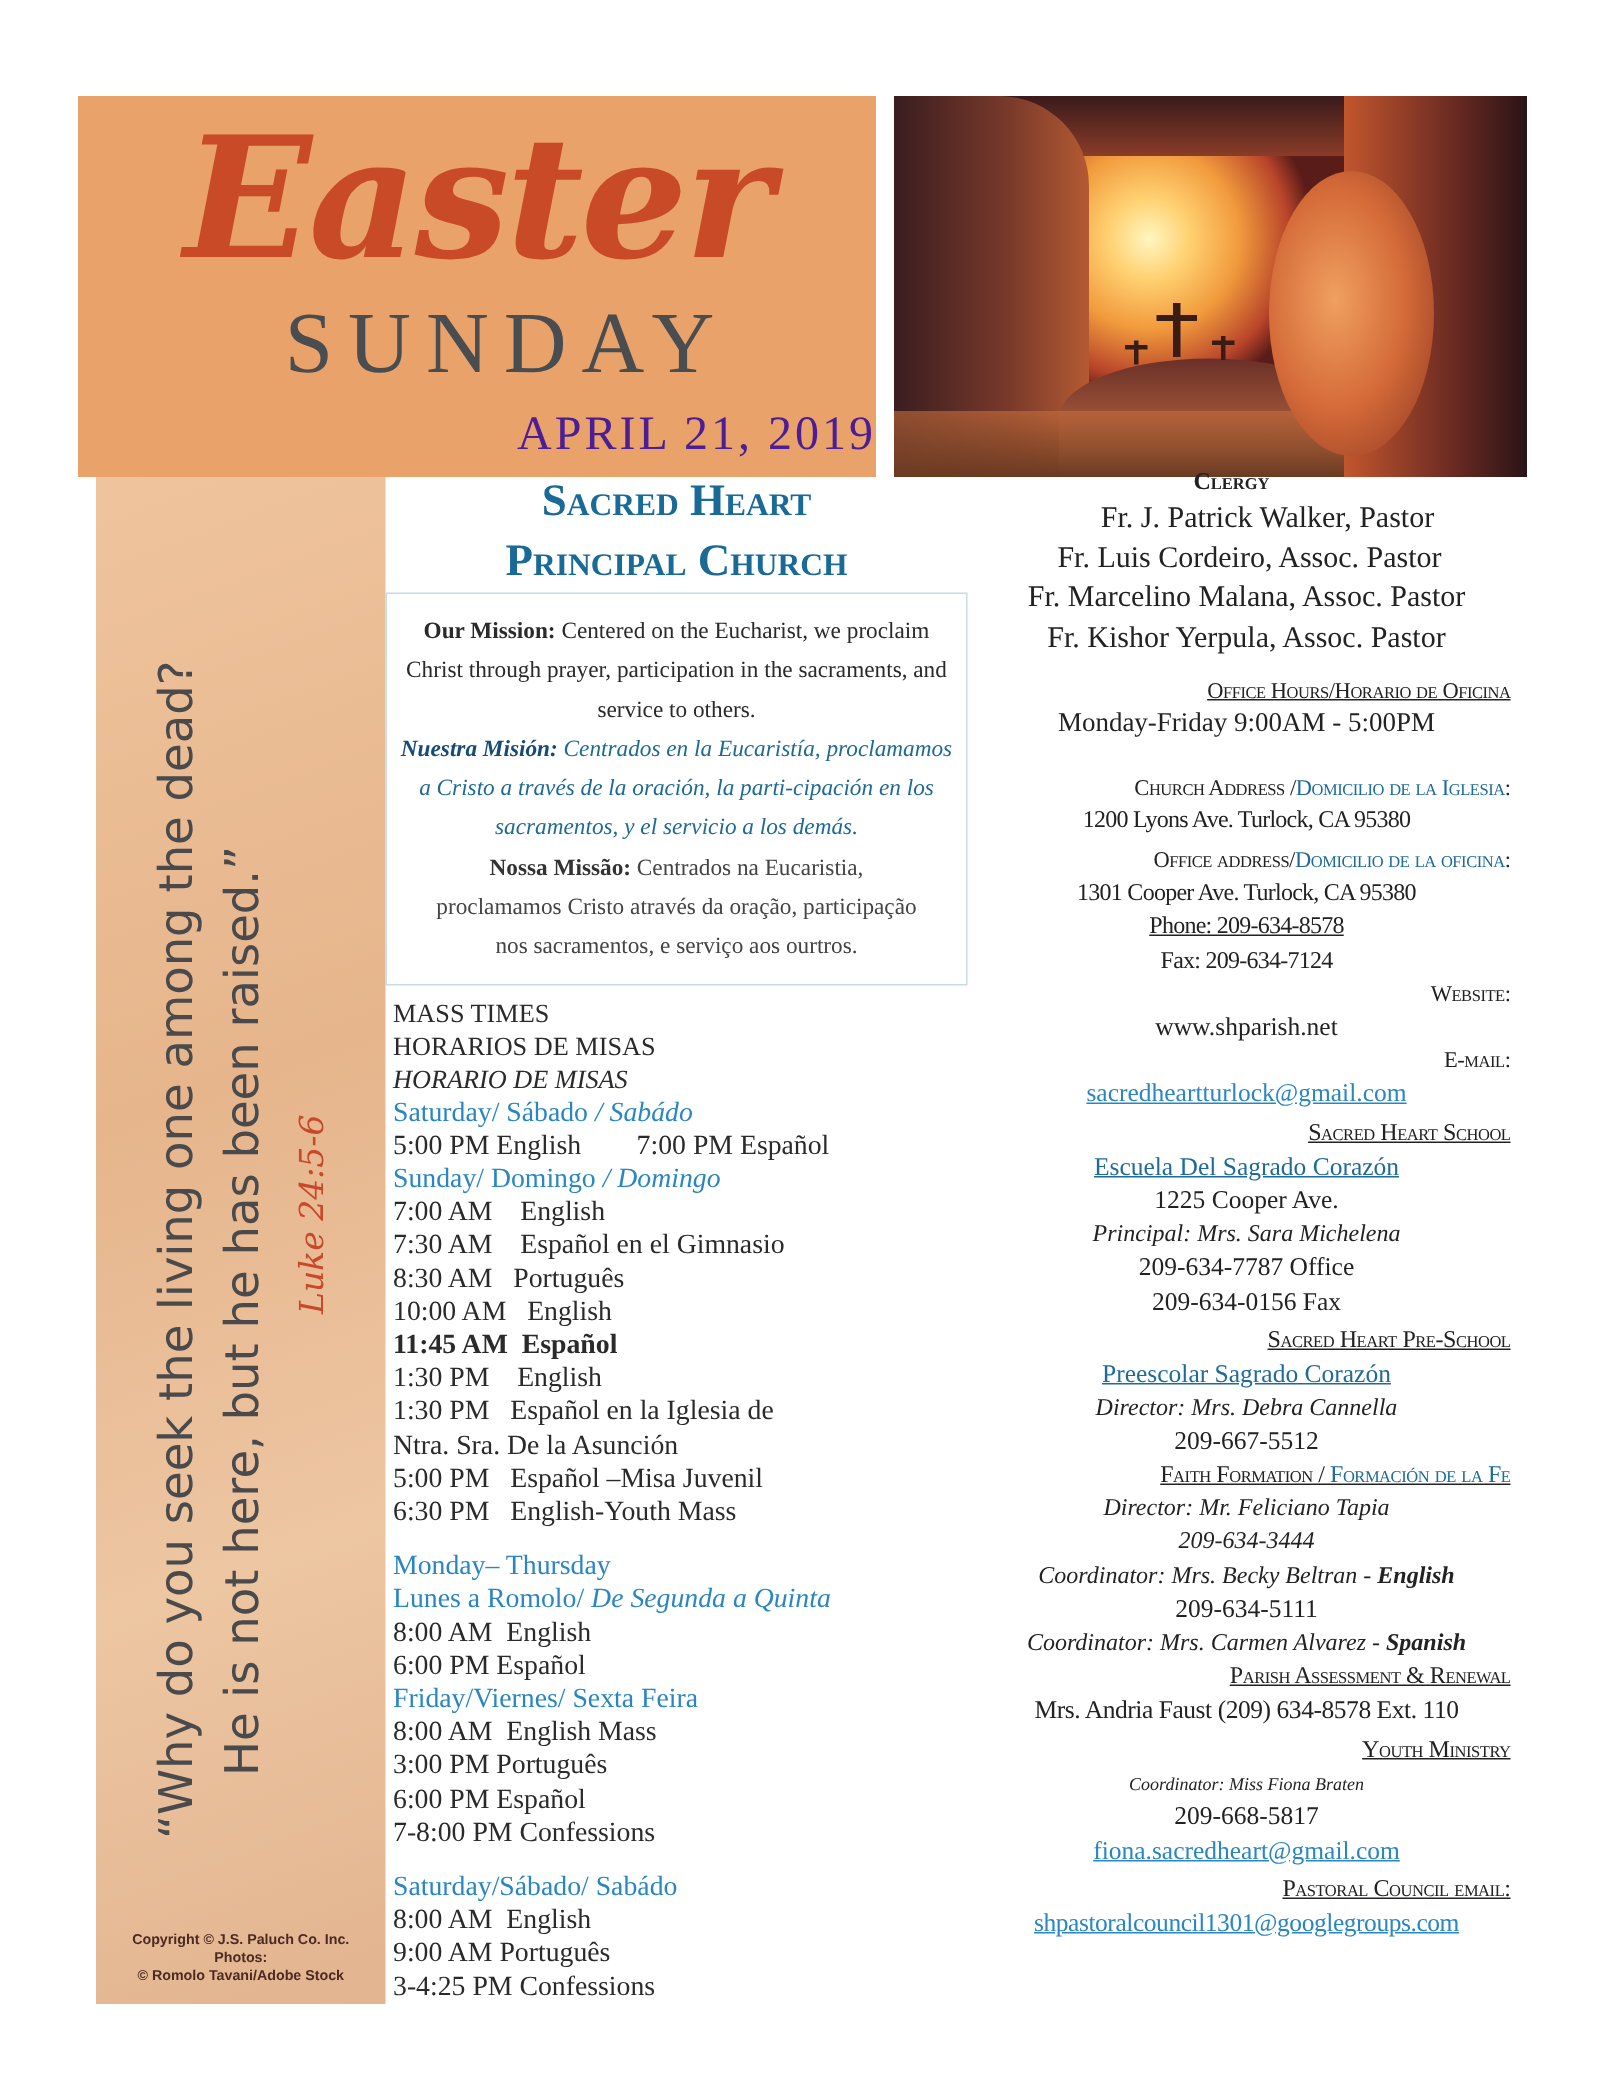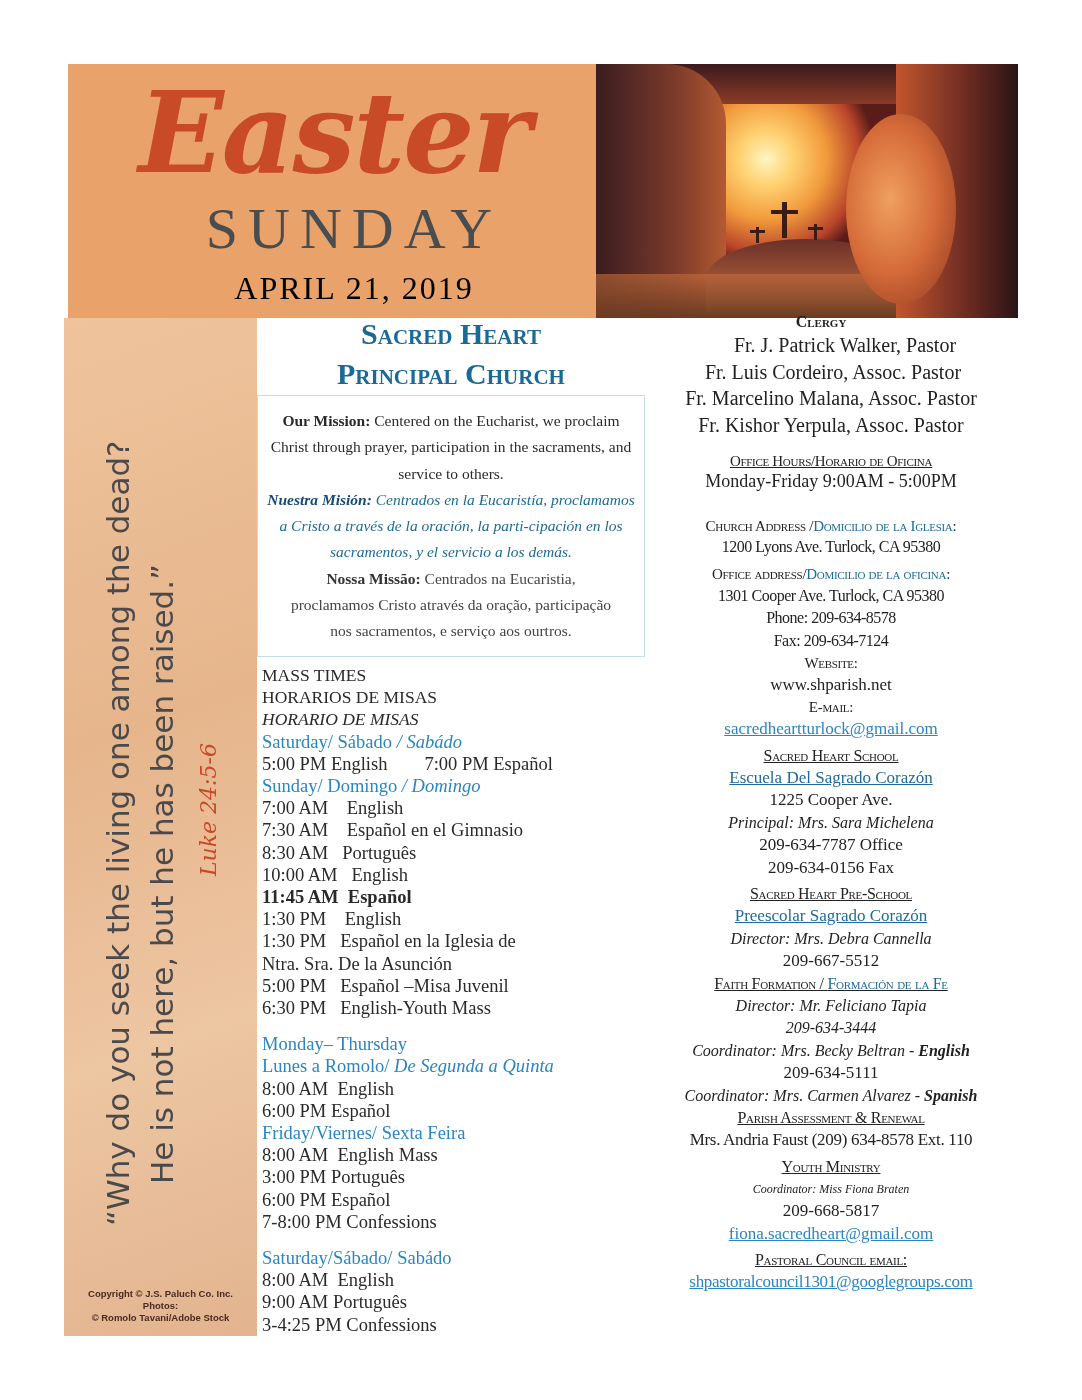"Easter" .hdr-left { left: 68px -> 52px }
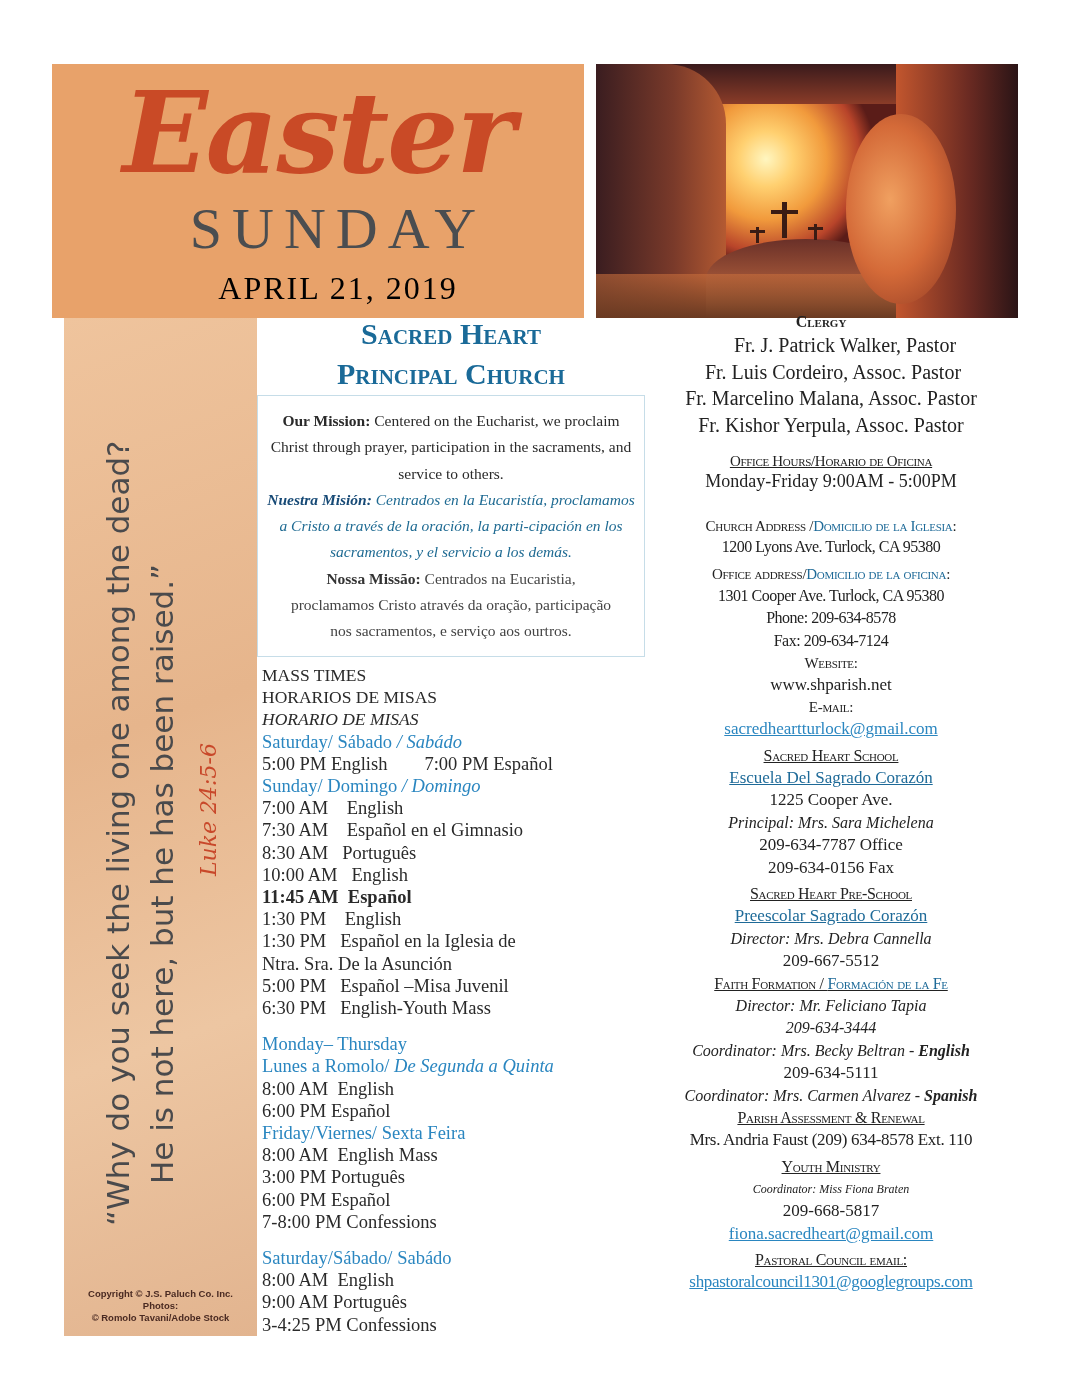"APRIL 21, 2019" .date { color: #000000 -> #4c1d95; text-align: center -> right }
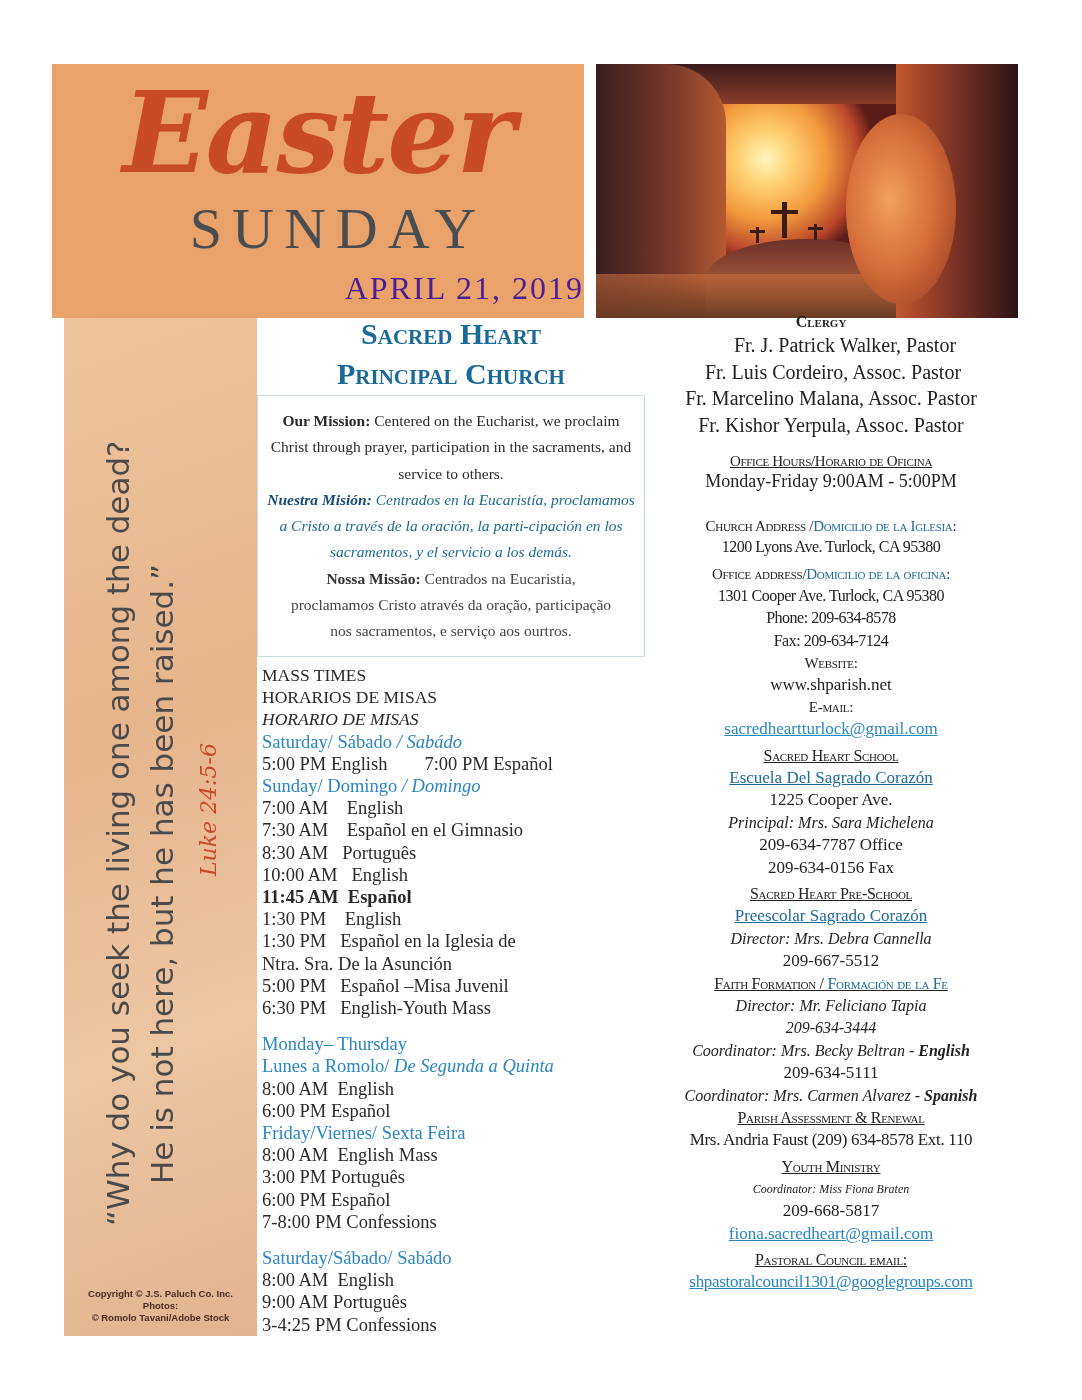"Office Hours/Horario de Oficina" .r-small-h { text-align: none -> right }
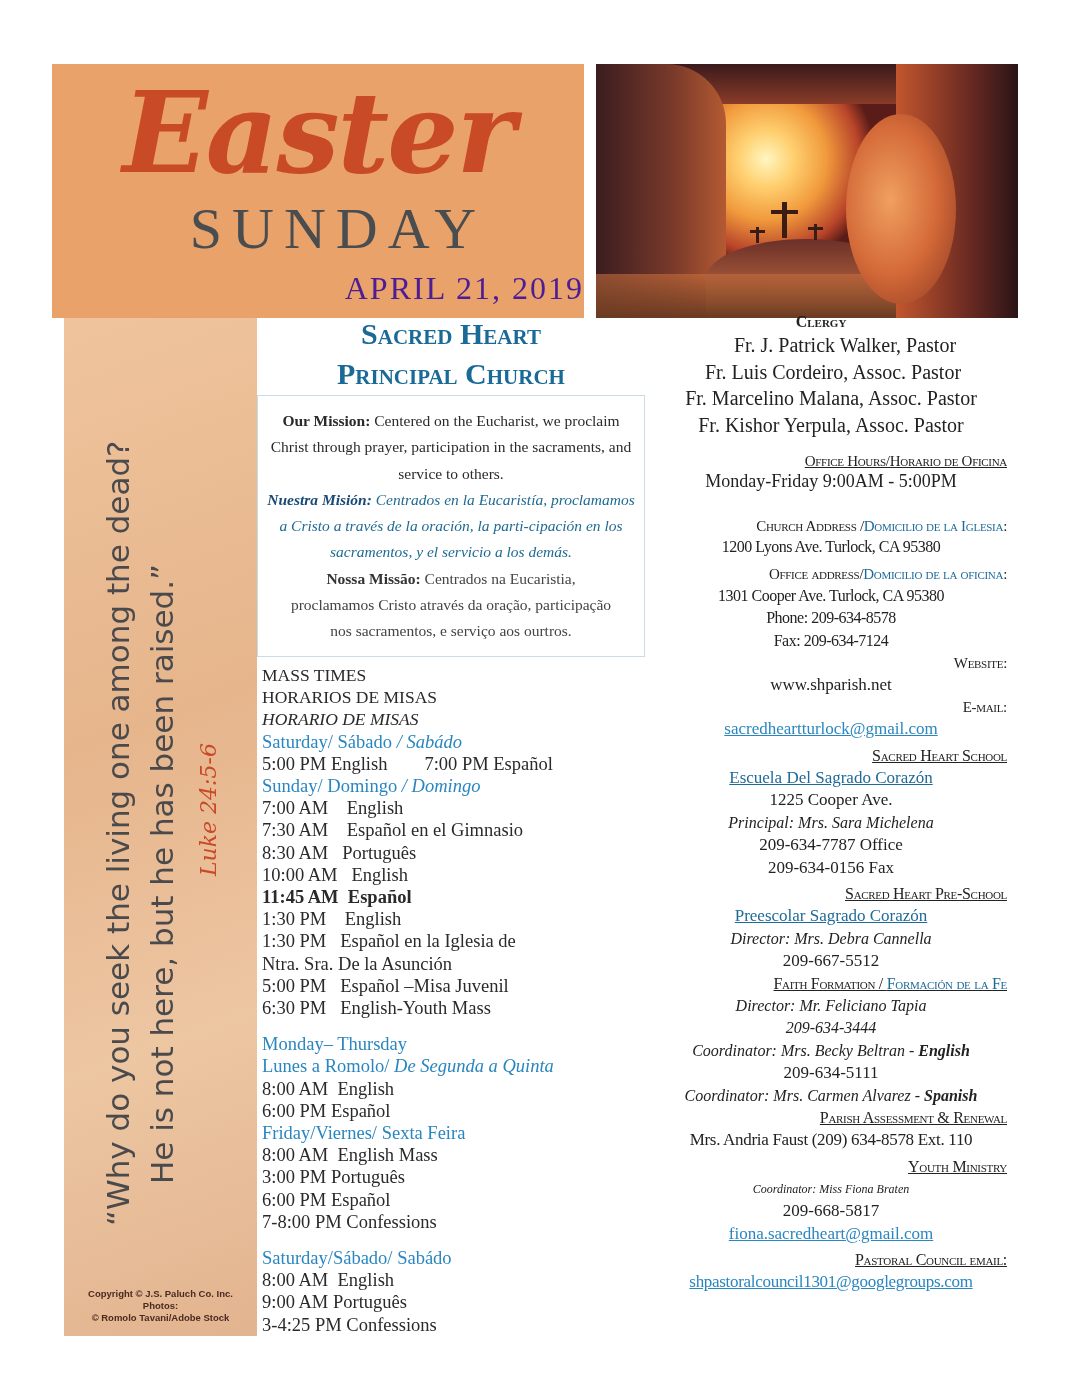"Phone: 209-634-8578" div.r-line { text-decoration: none -> underline }
